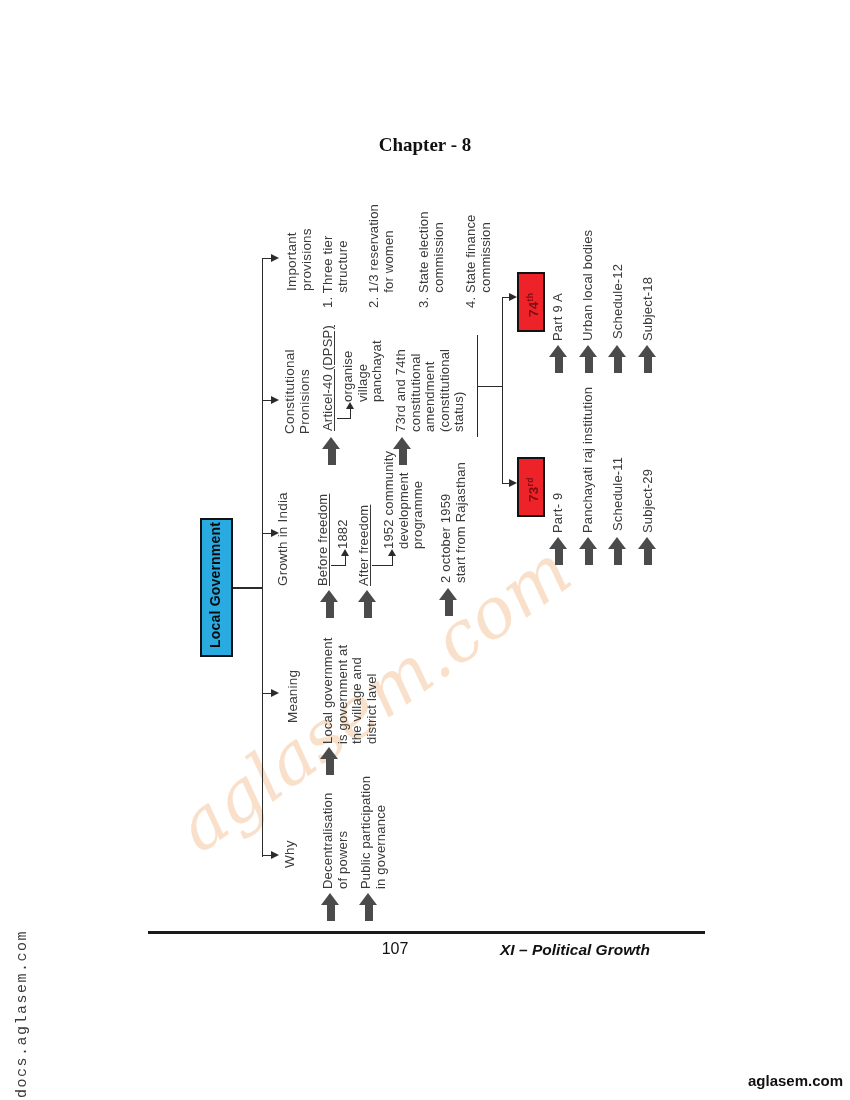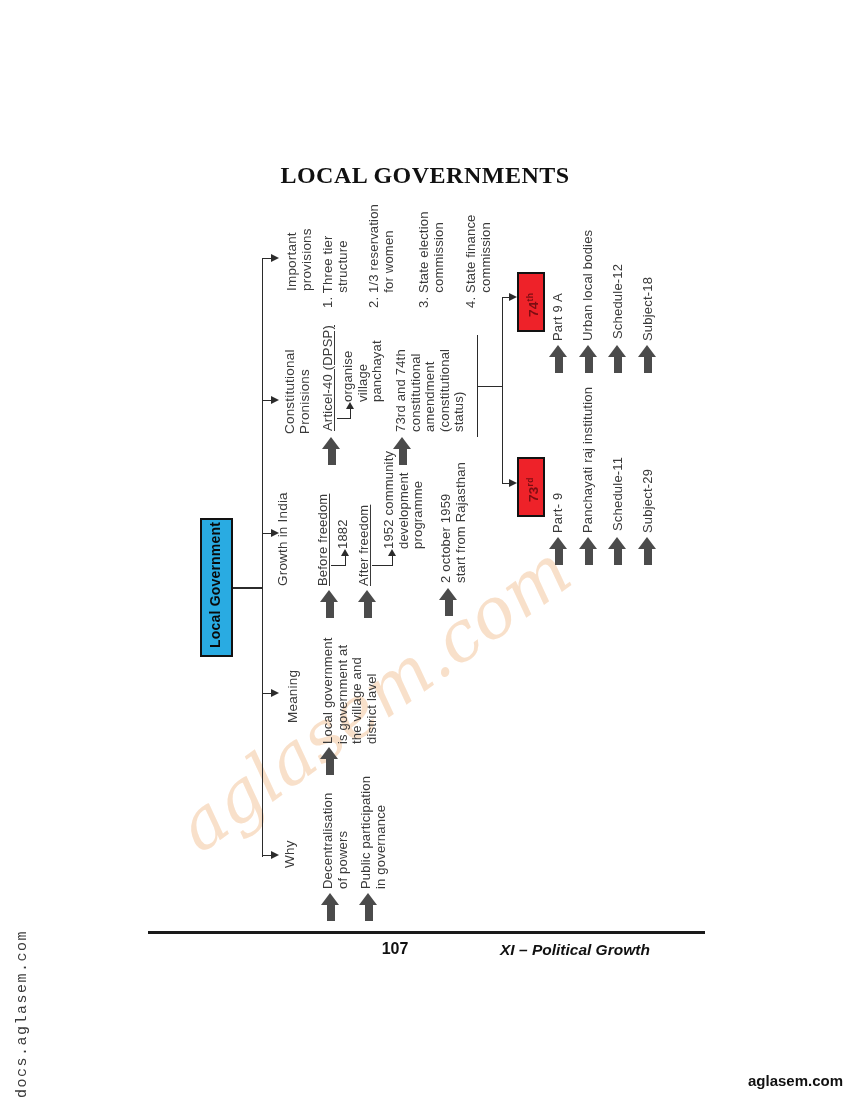"Chapter - 8" div.h { html: none -> <div>Chapter - 8</div> }
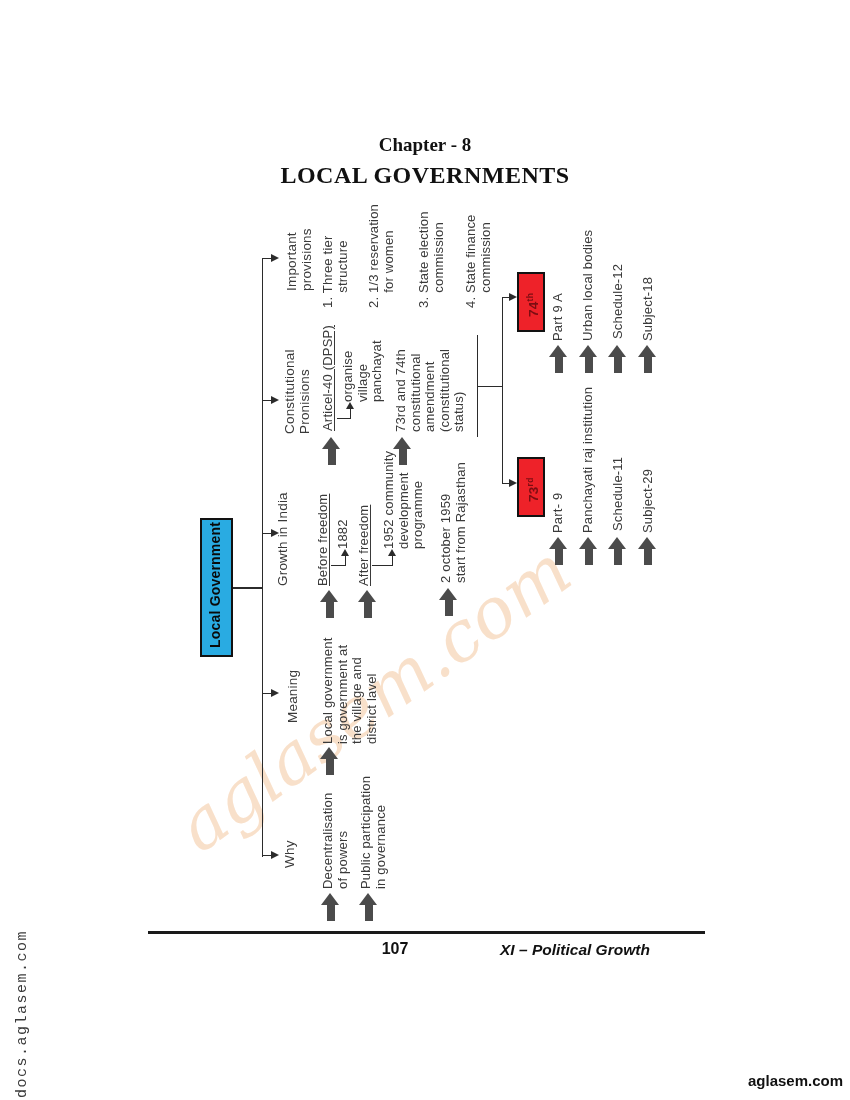"LOCAL GOVERNMENTS" div.h { html: <div>LOCAL GOVERNMENTS</div> -> none }
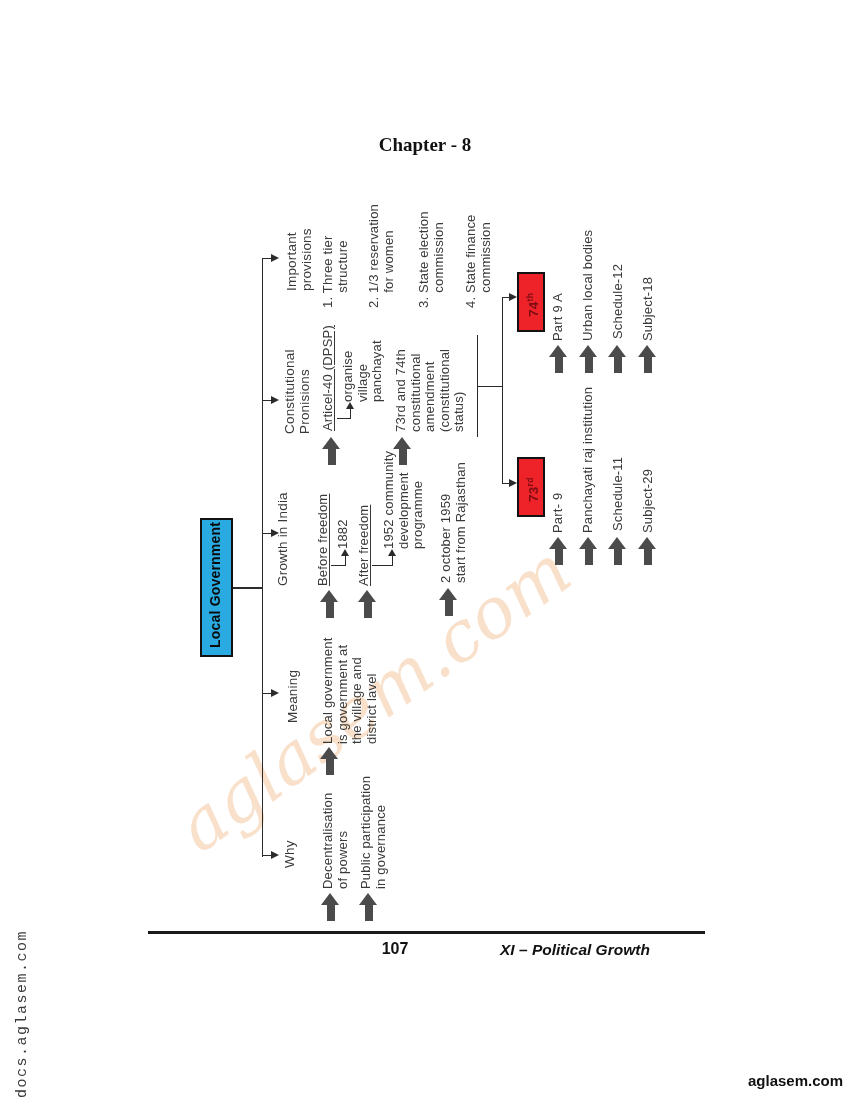"107" .pagenum { font-weight: bold -> normal }
